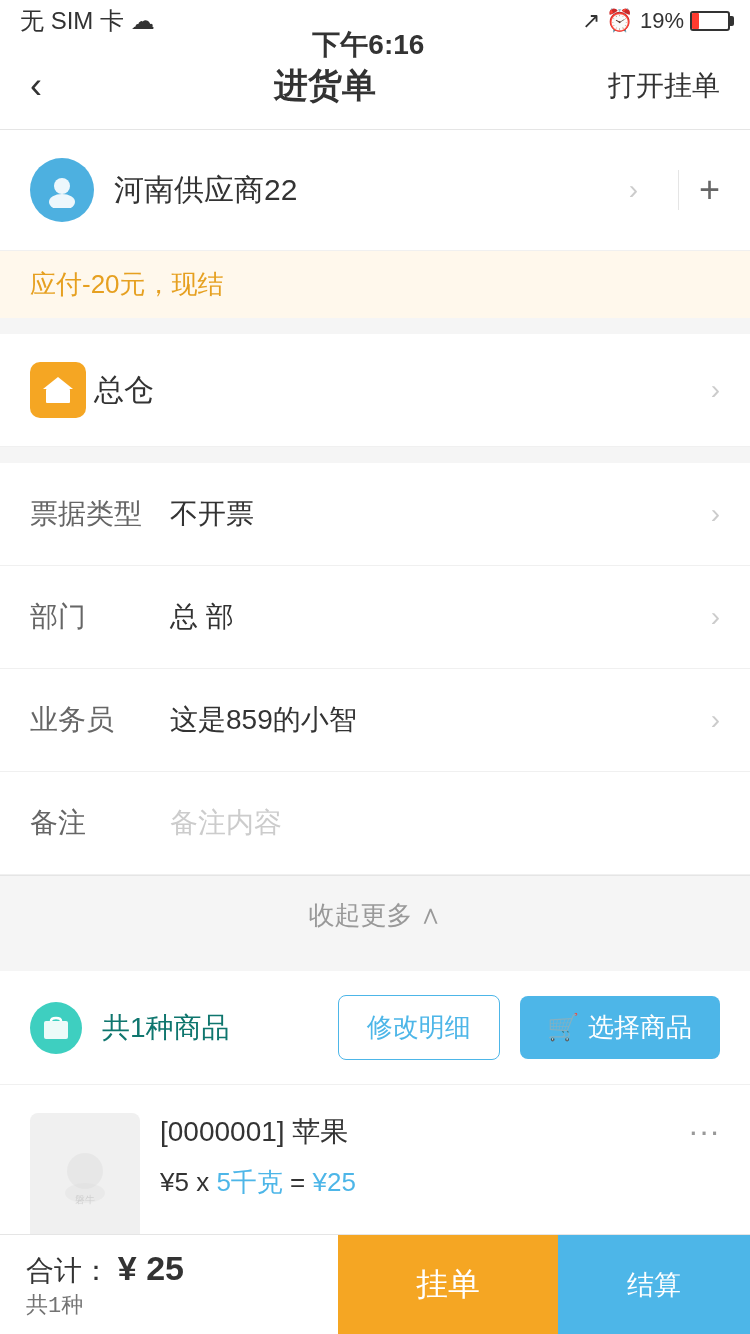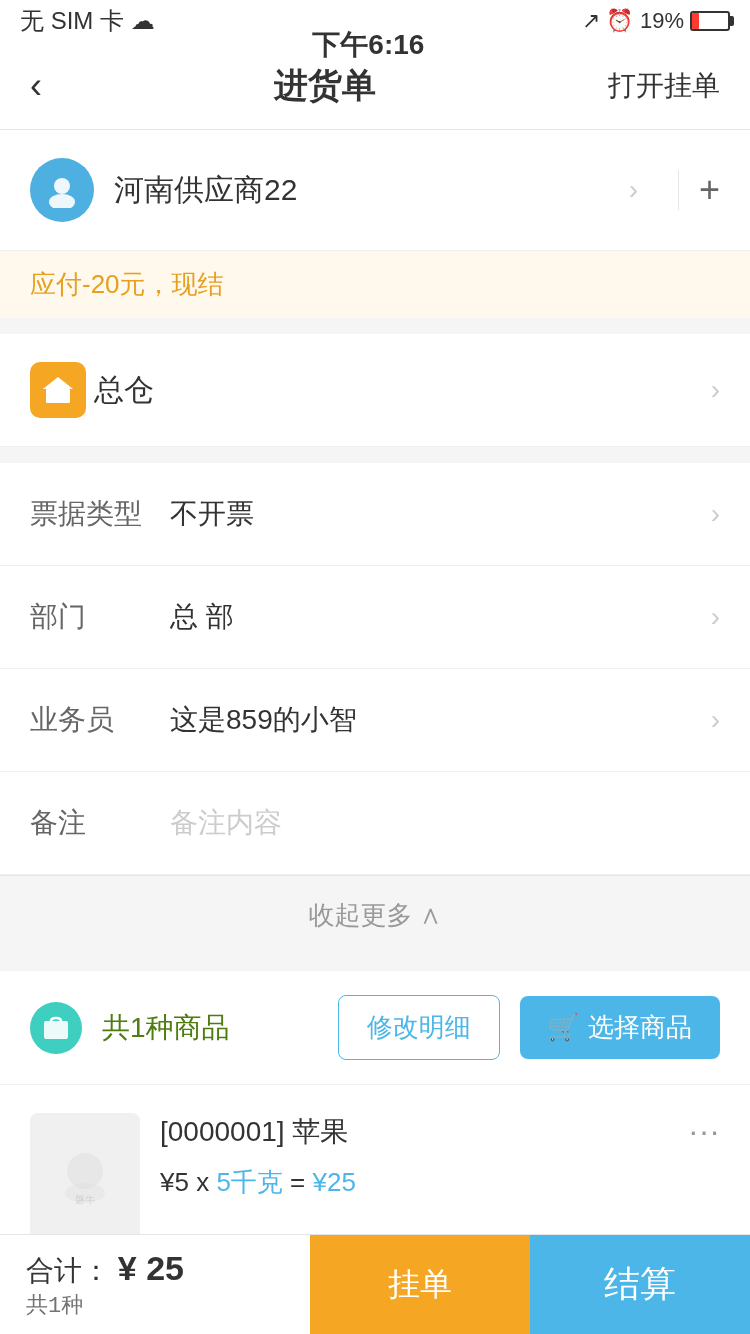"共1种商品" .products-count { color: #4d7c0f -> #0f766e }
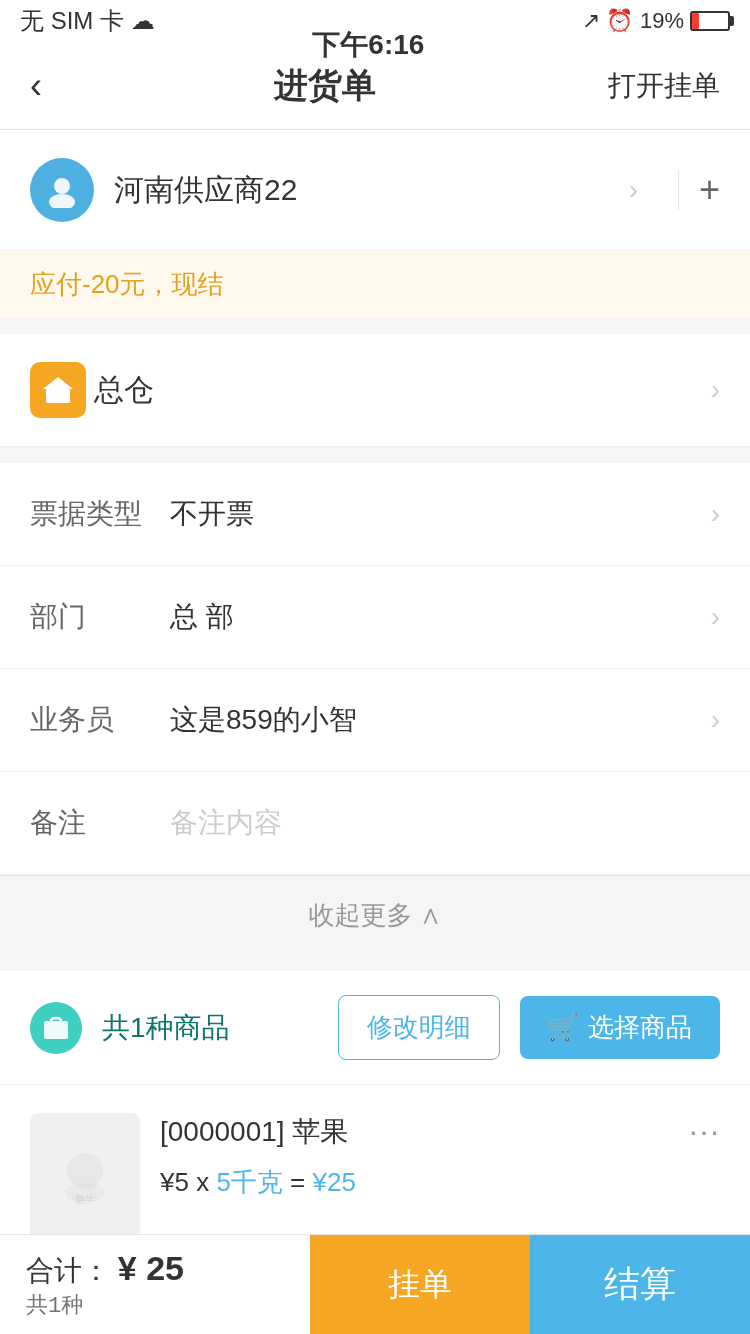"结算" .footer-checkout { font-size: 36px -> 27px; width: 220px -> 192px }
